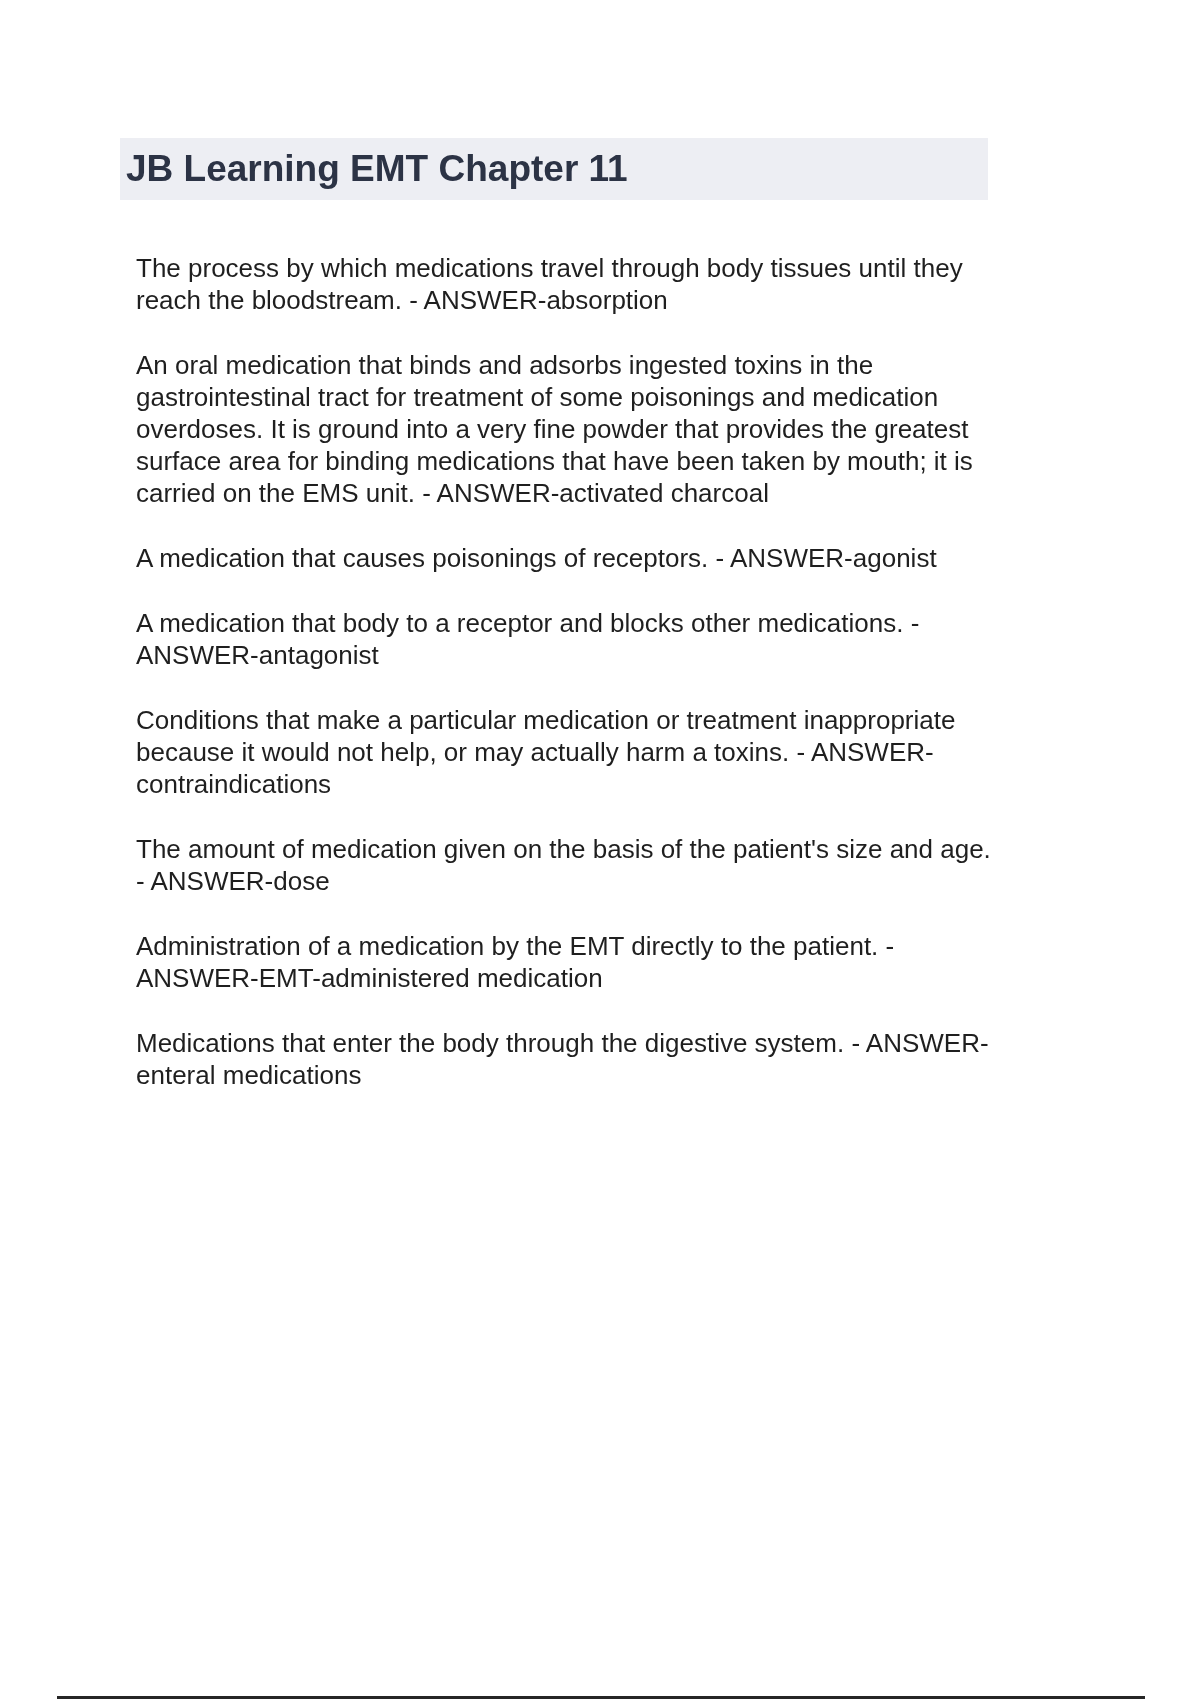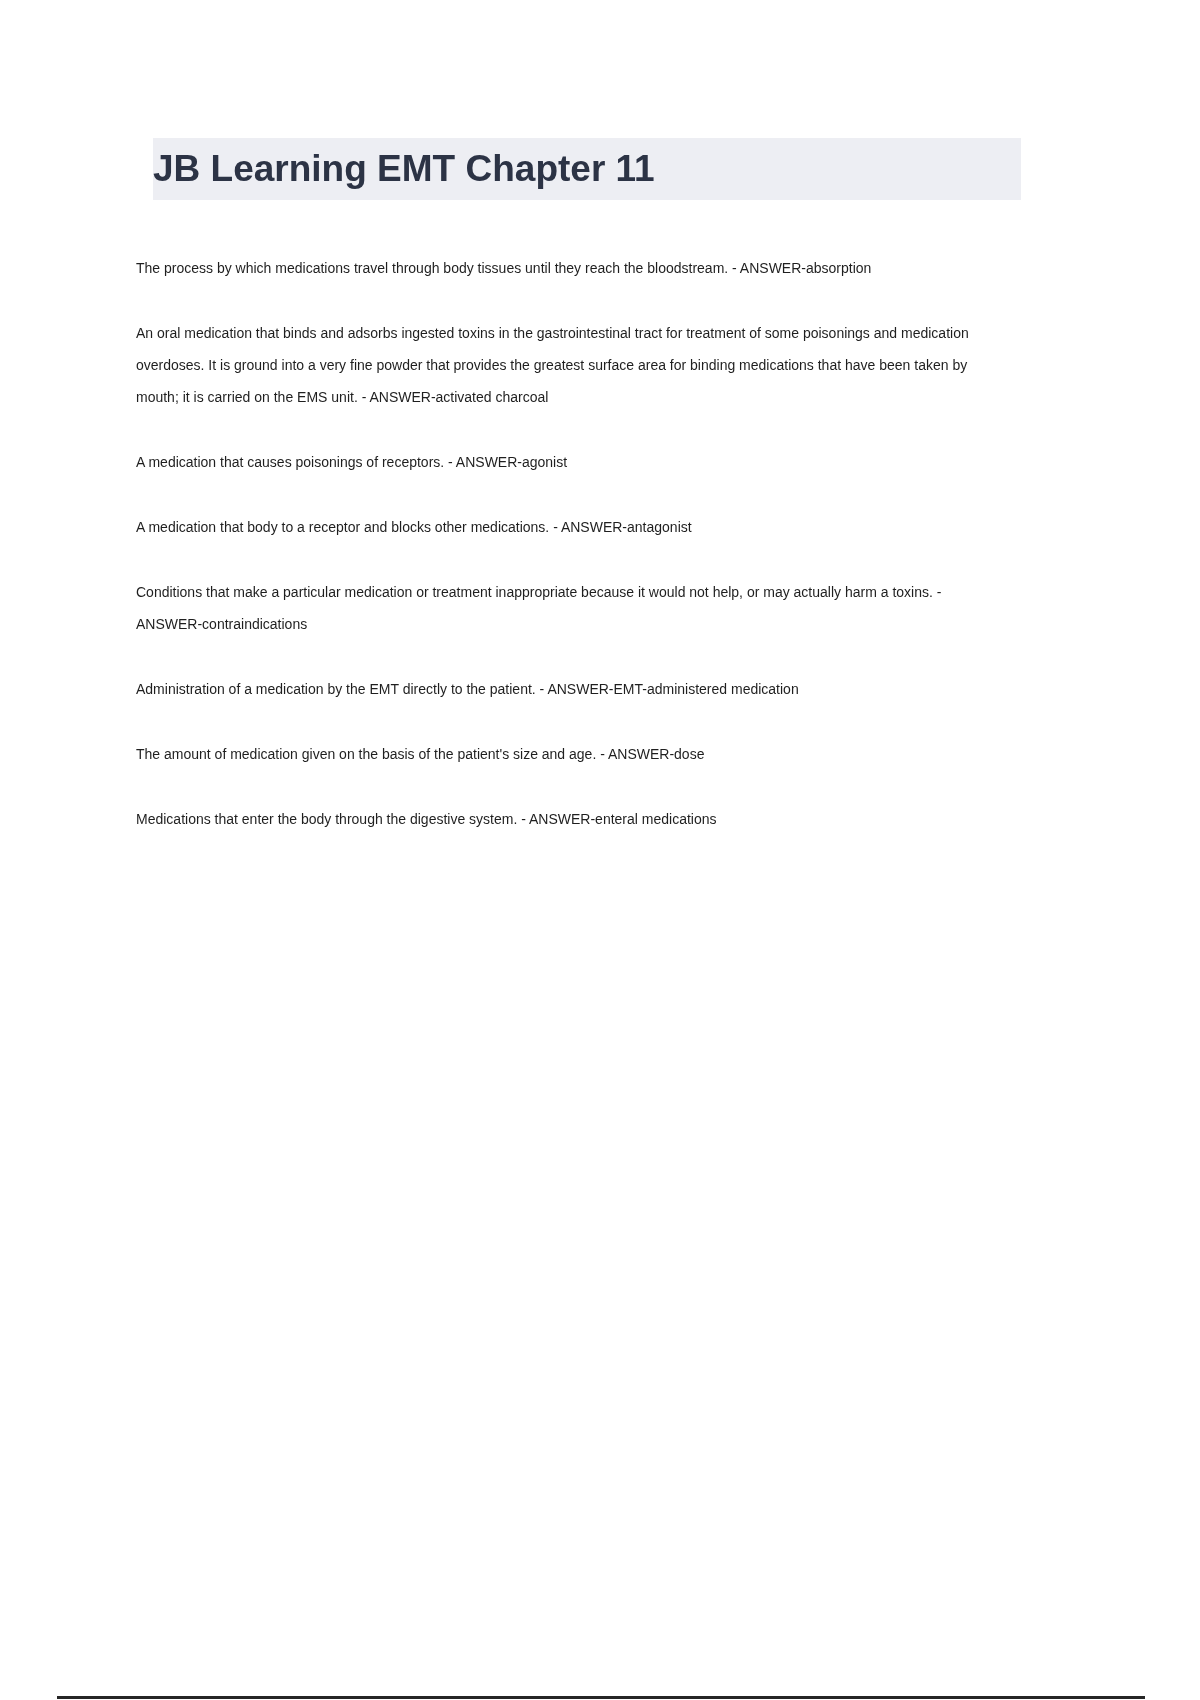"JB Learning EMT Chapter 11" .title-bar { left: 153px -> 120px; padding-left: none -> 6px }
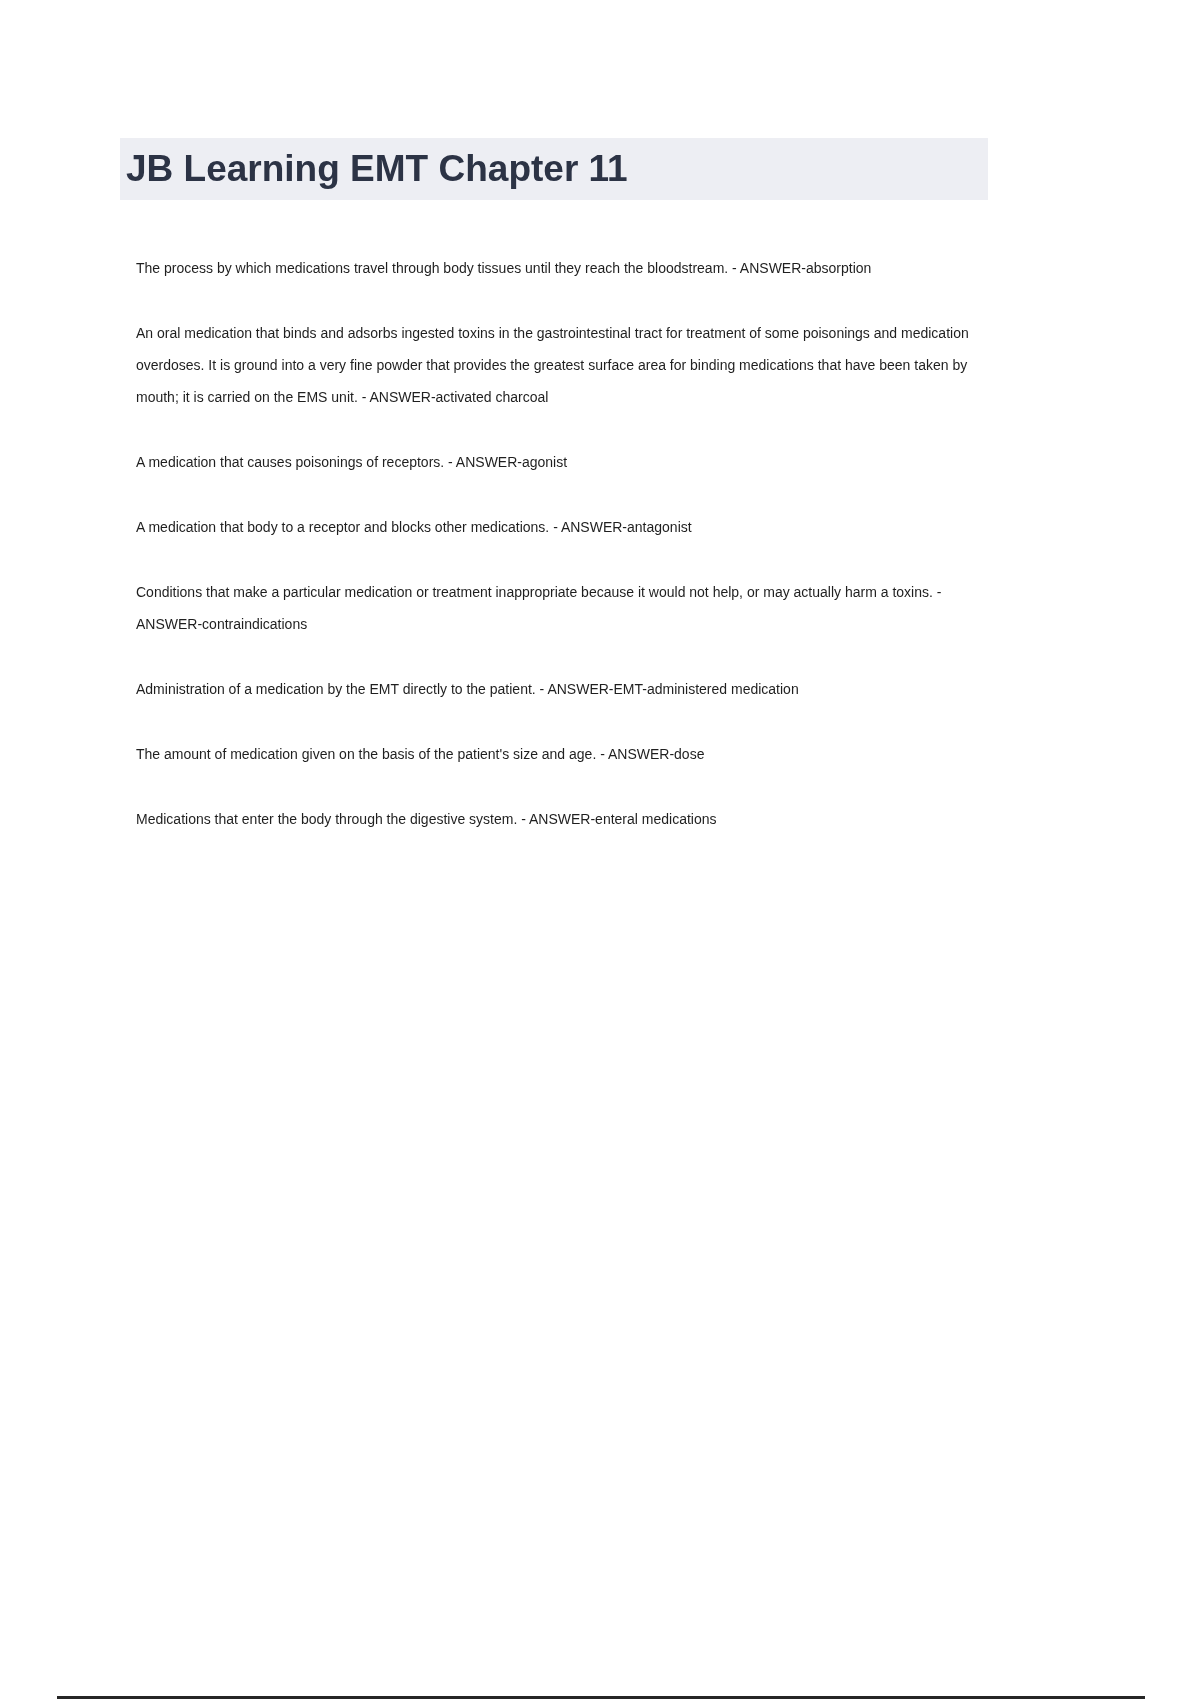"The process by which medications" .content { font-size: 14px -> 26px }
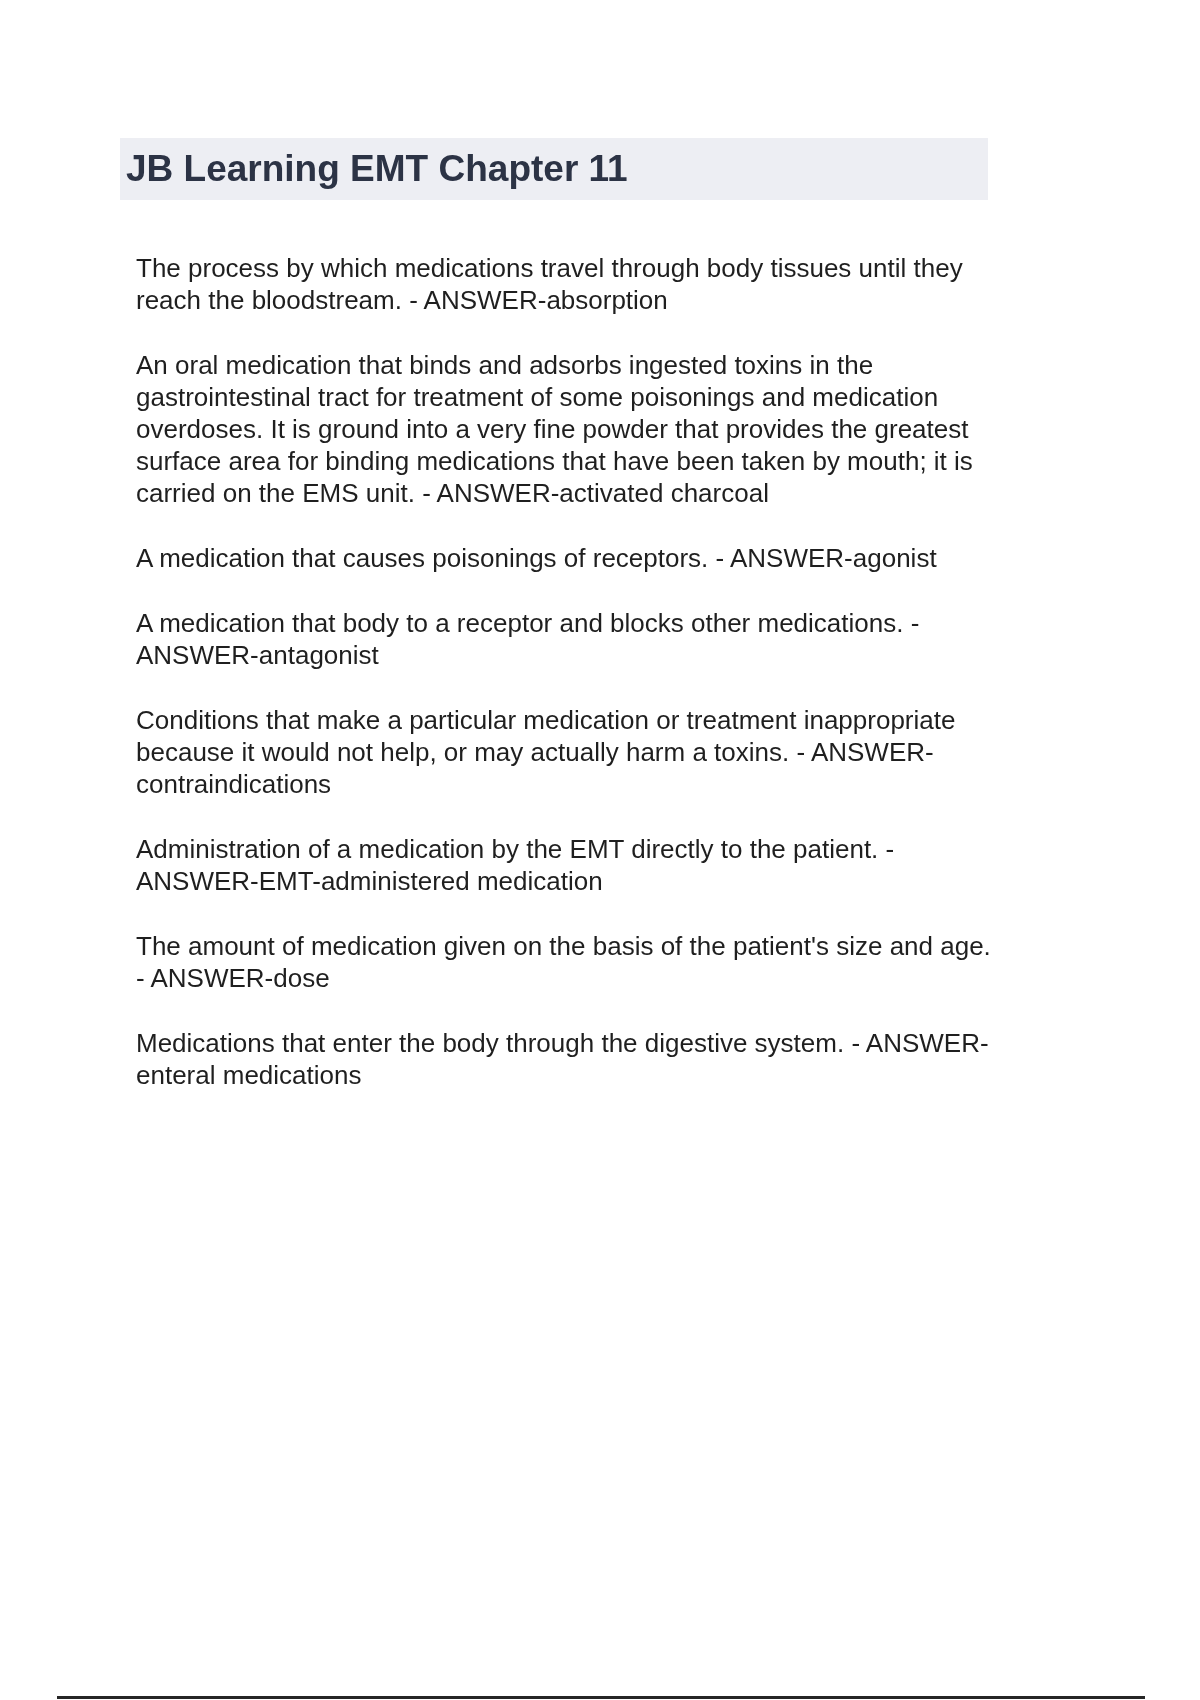"Administration of a medication by" p.qa { order: before "The amount of medication given" -> after "The amount of medication given" }
